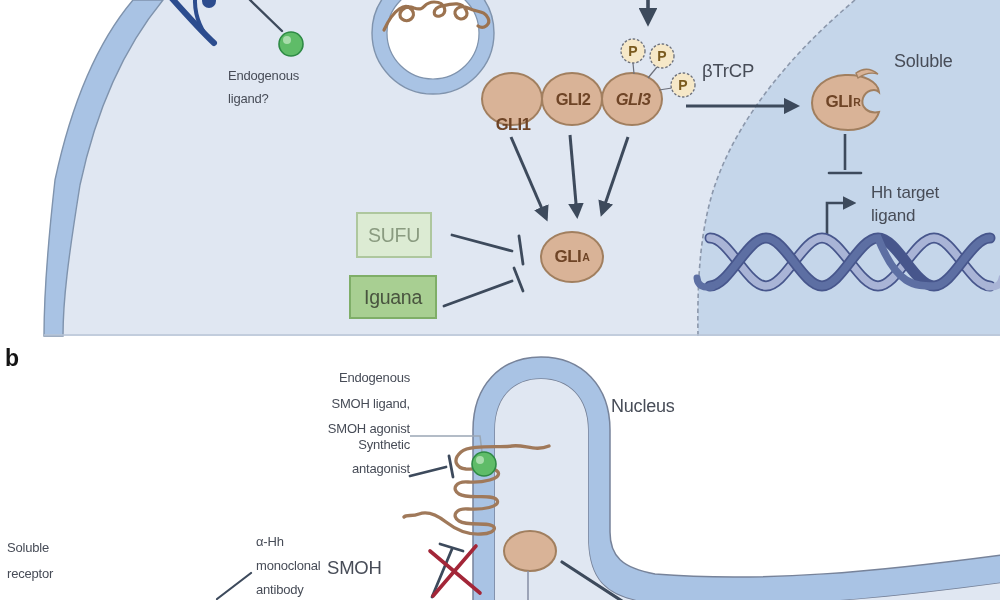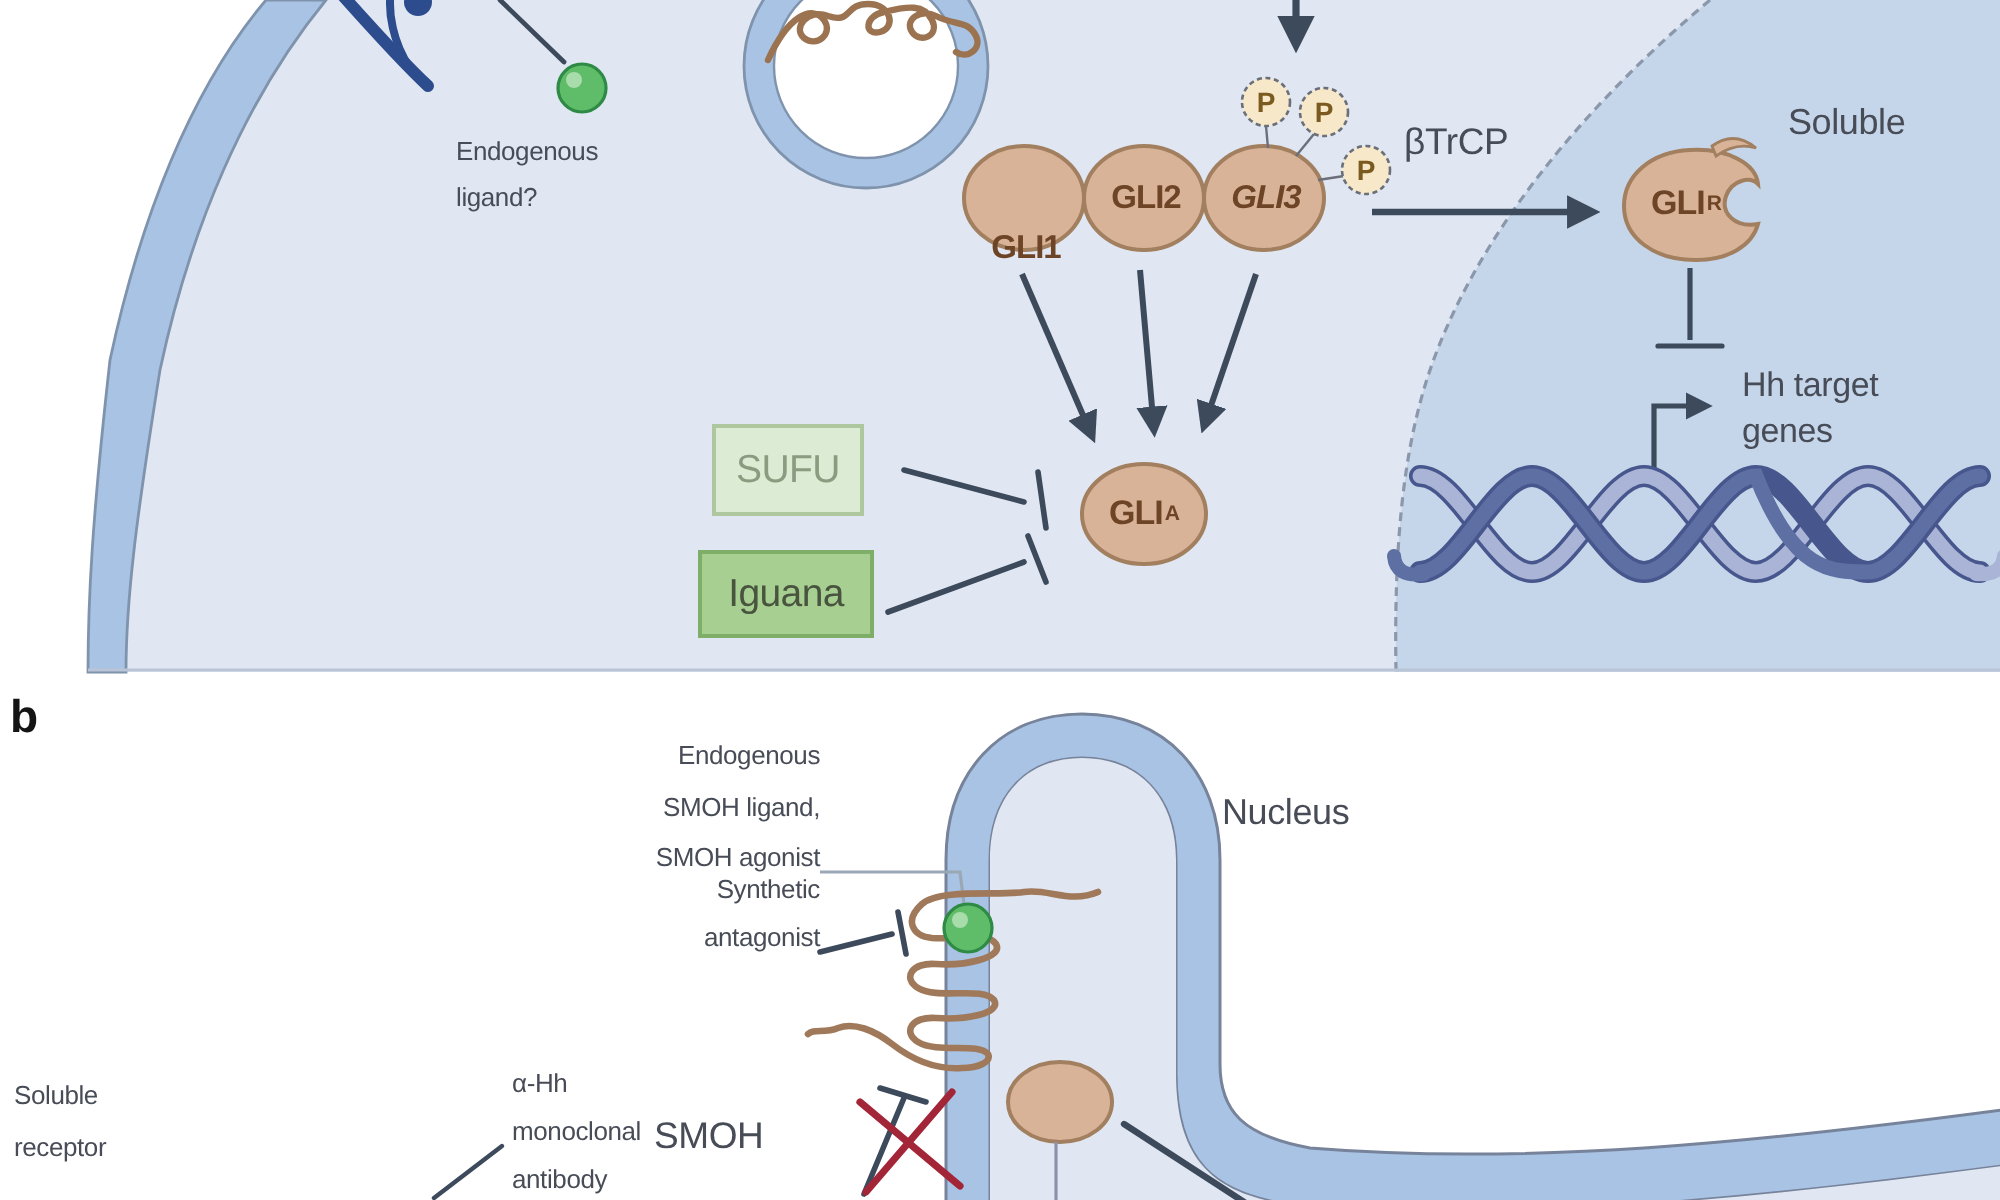"Hh target" div.lbl { text: genes -> ligand }
